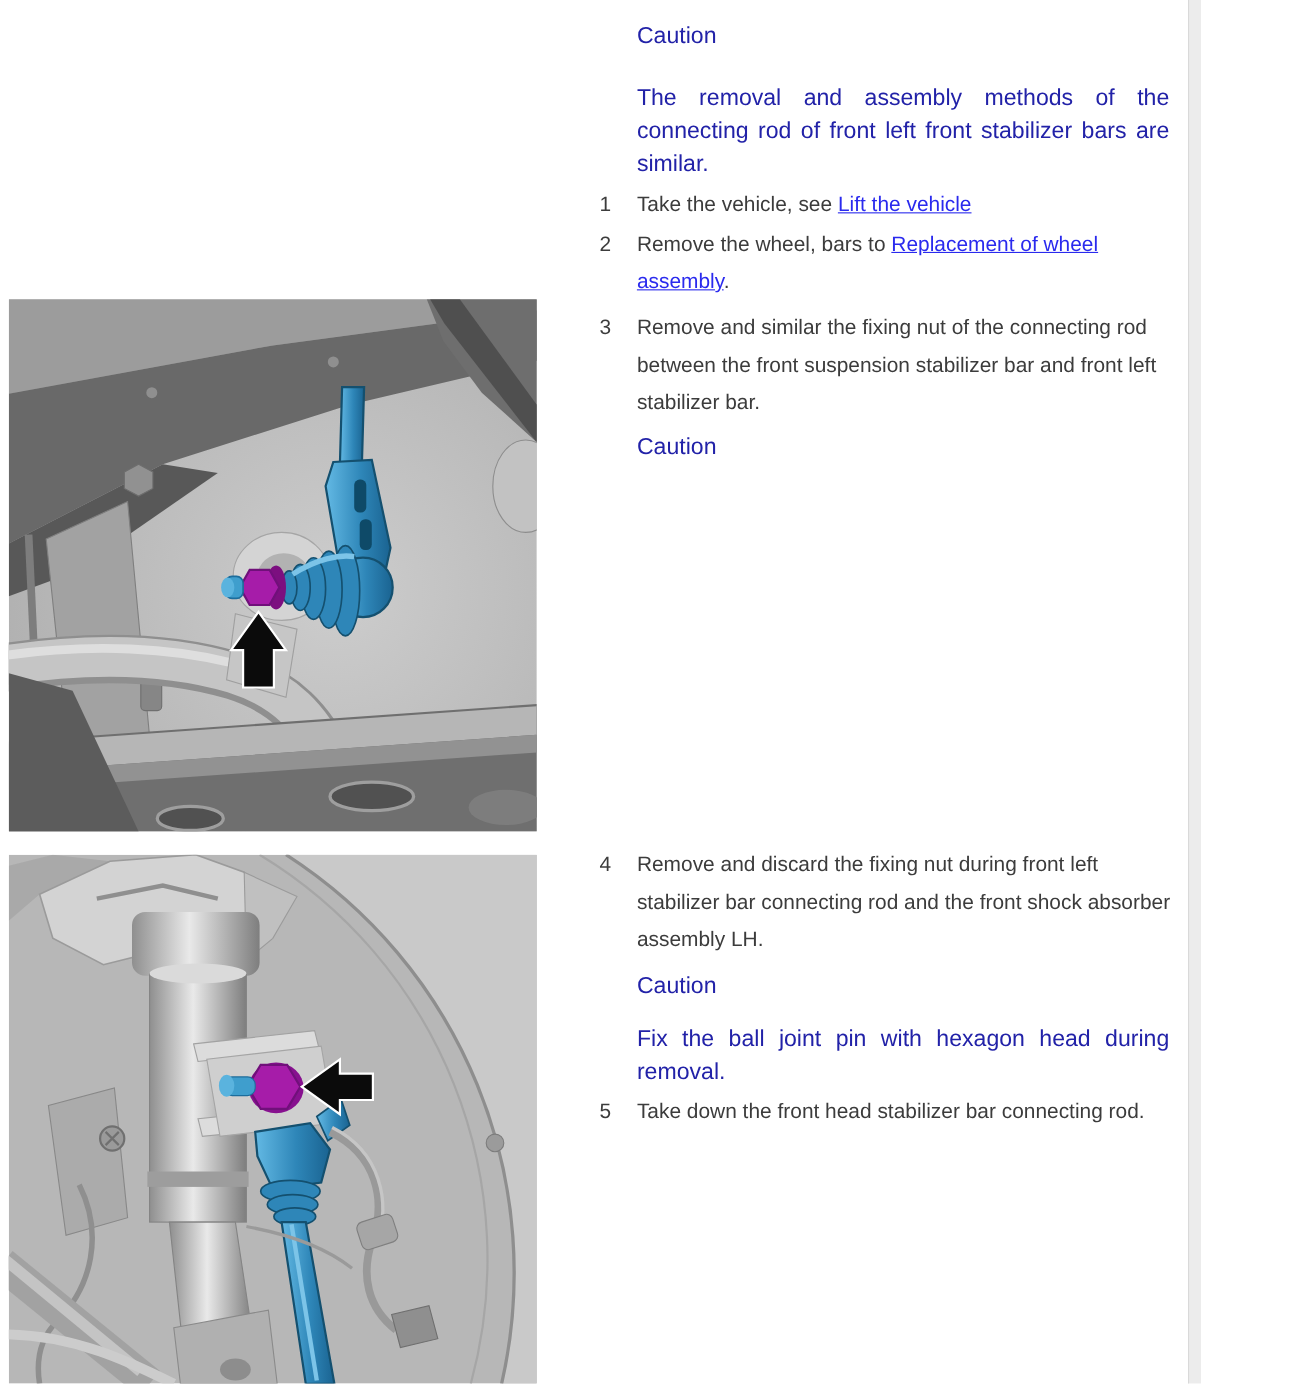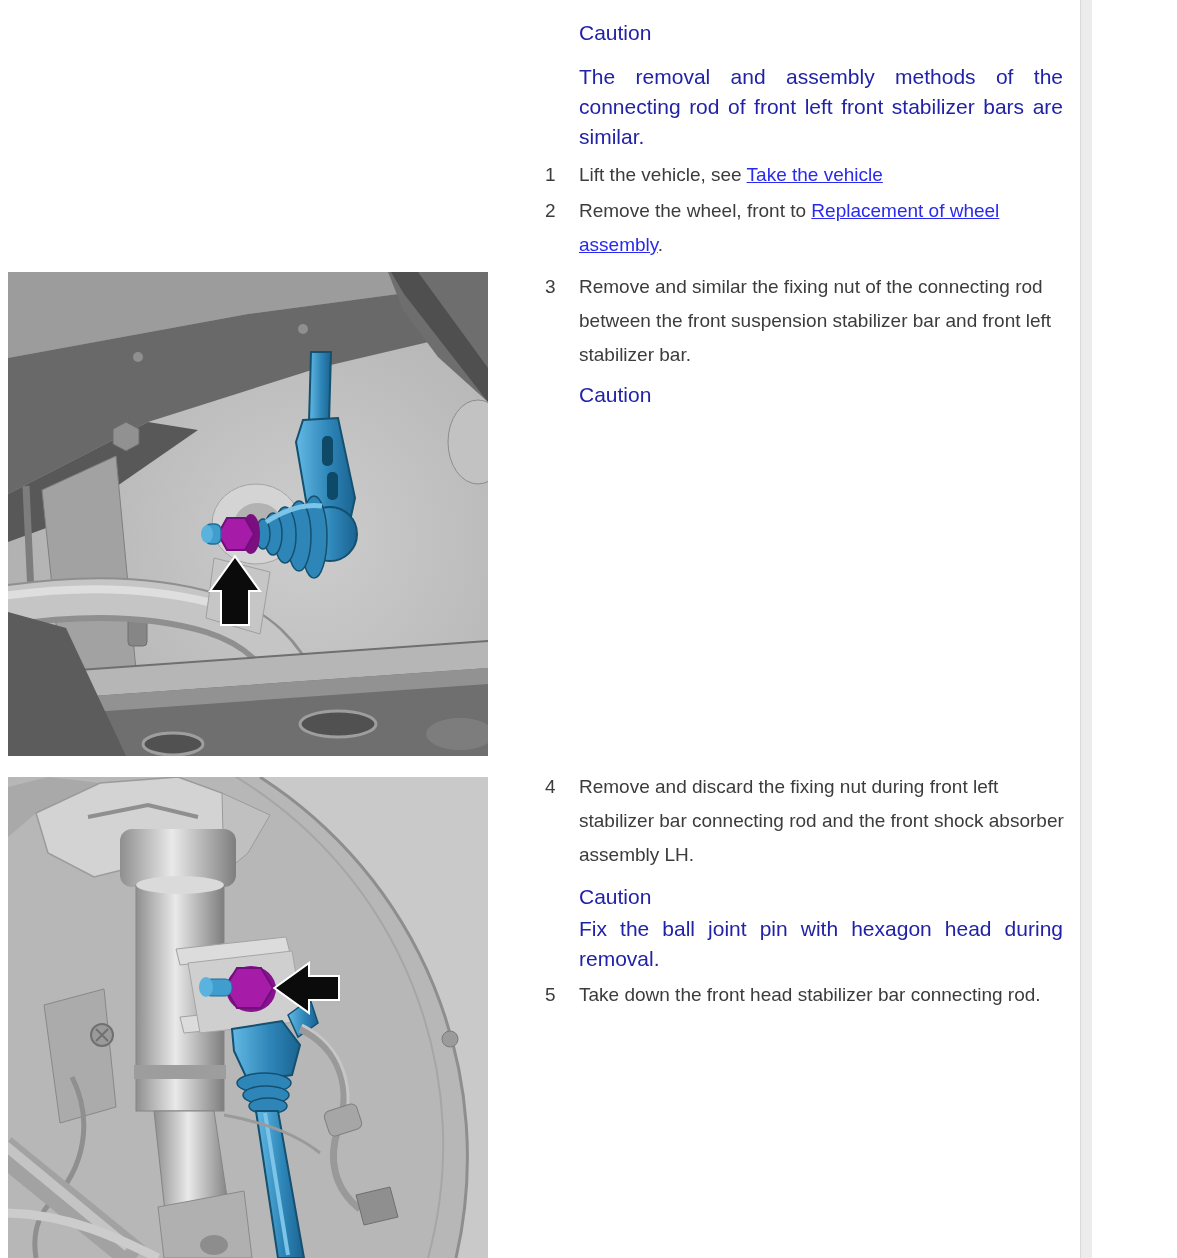"The removal and assembly methods" #sec1 .caution-body { margin-top: 14px -> 26px }
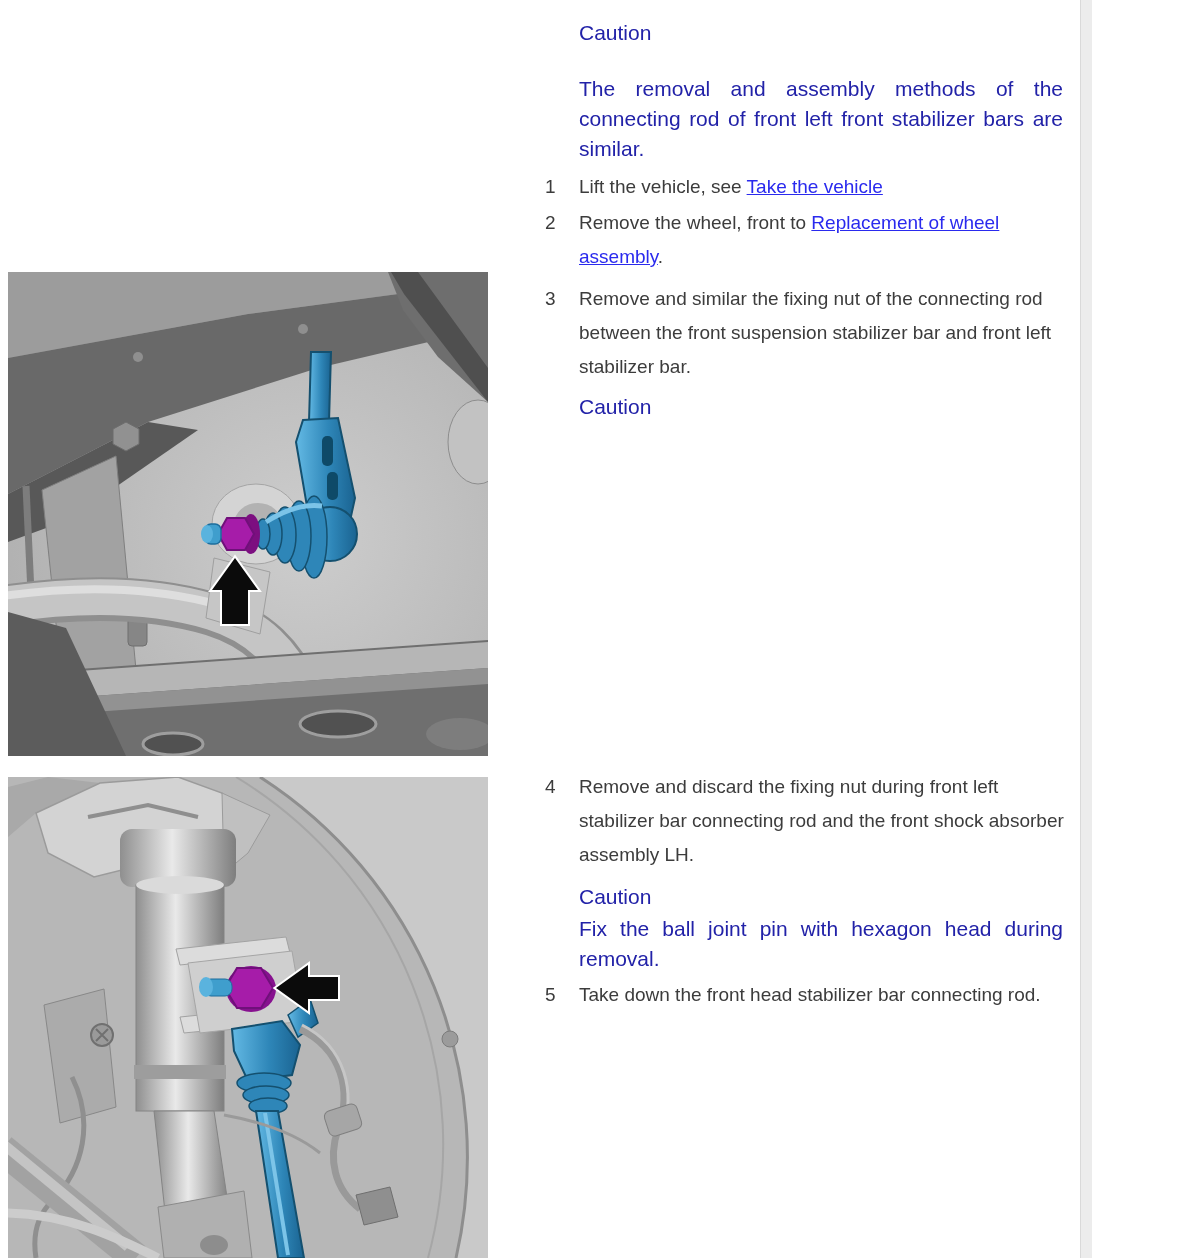"Lift the vehicle, see" span { text: Lift -> Take }
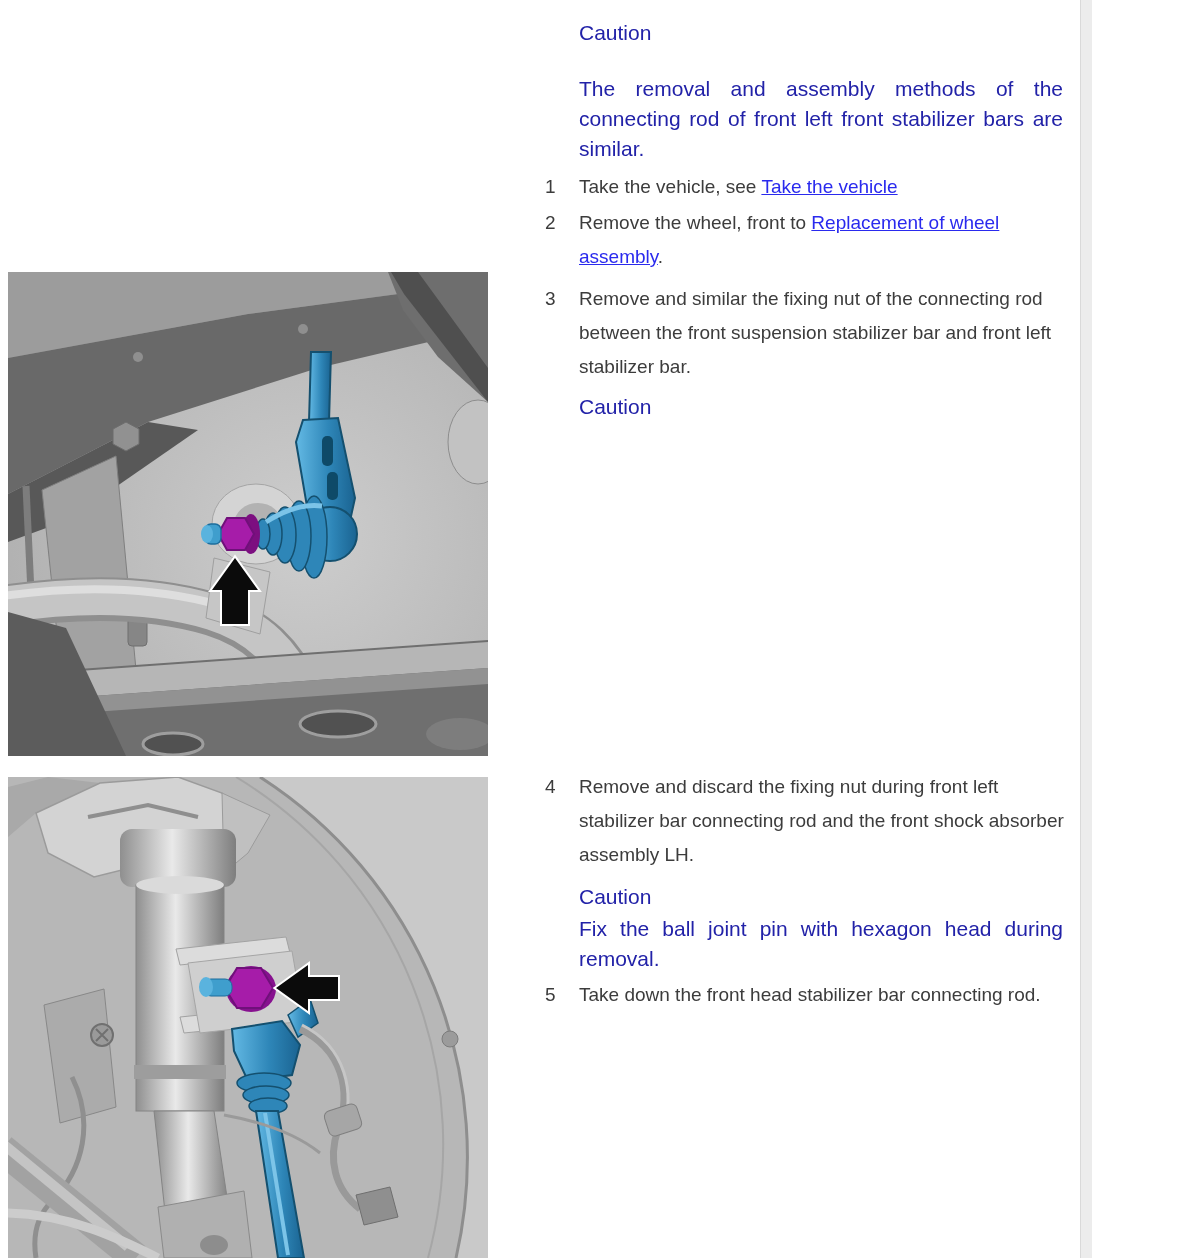"Take the vehicle" a.doclink { text: Take -> Lift }
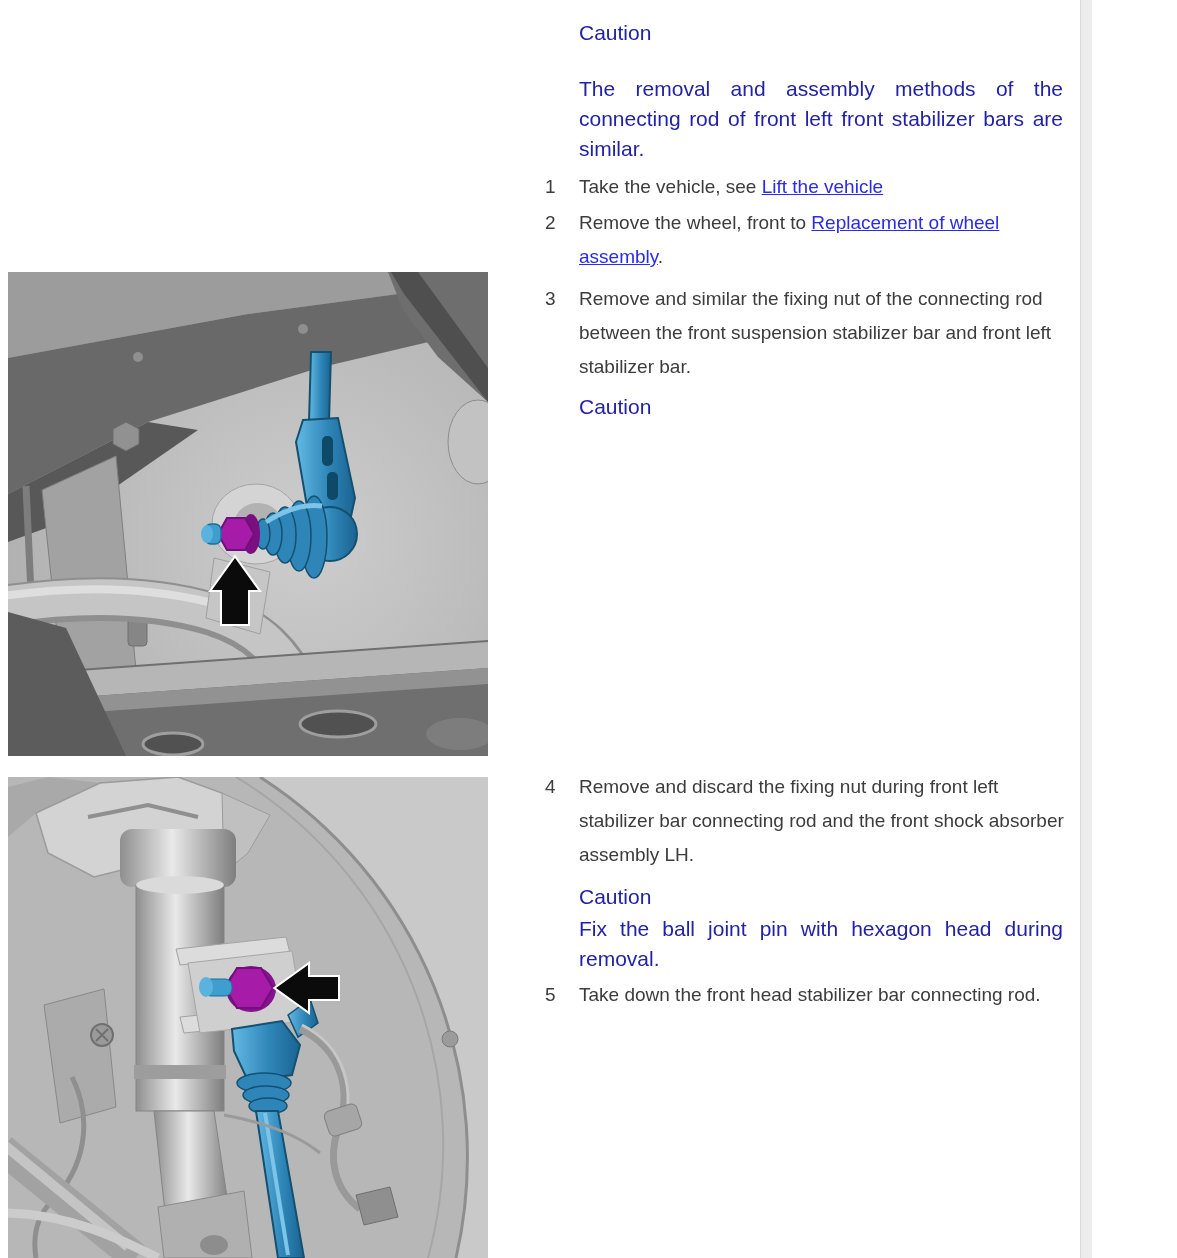"Remove the wheel, front to" span { text: front -> bars }
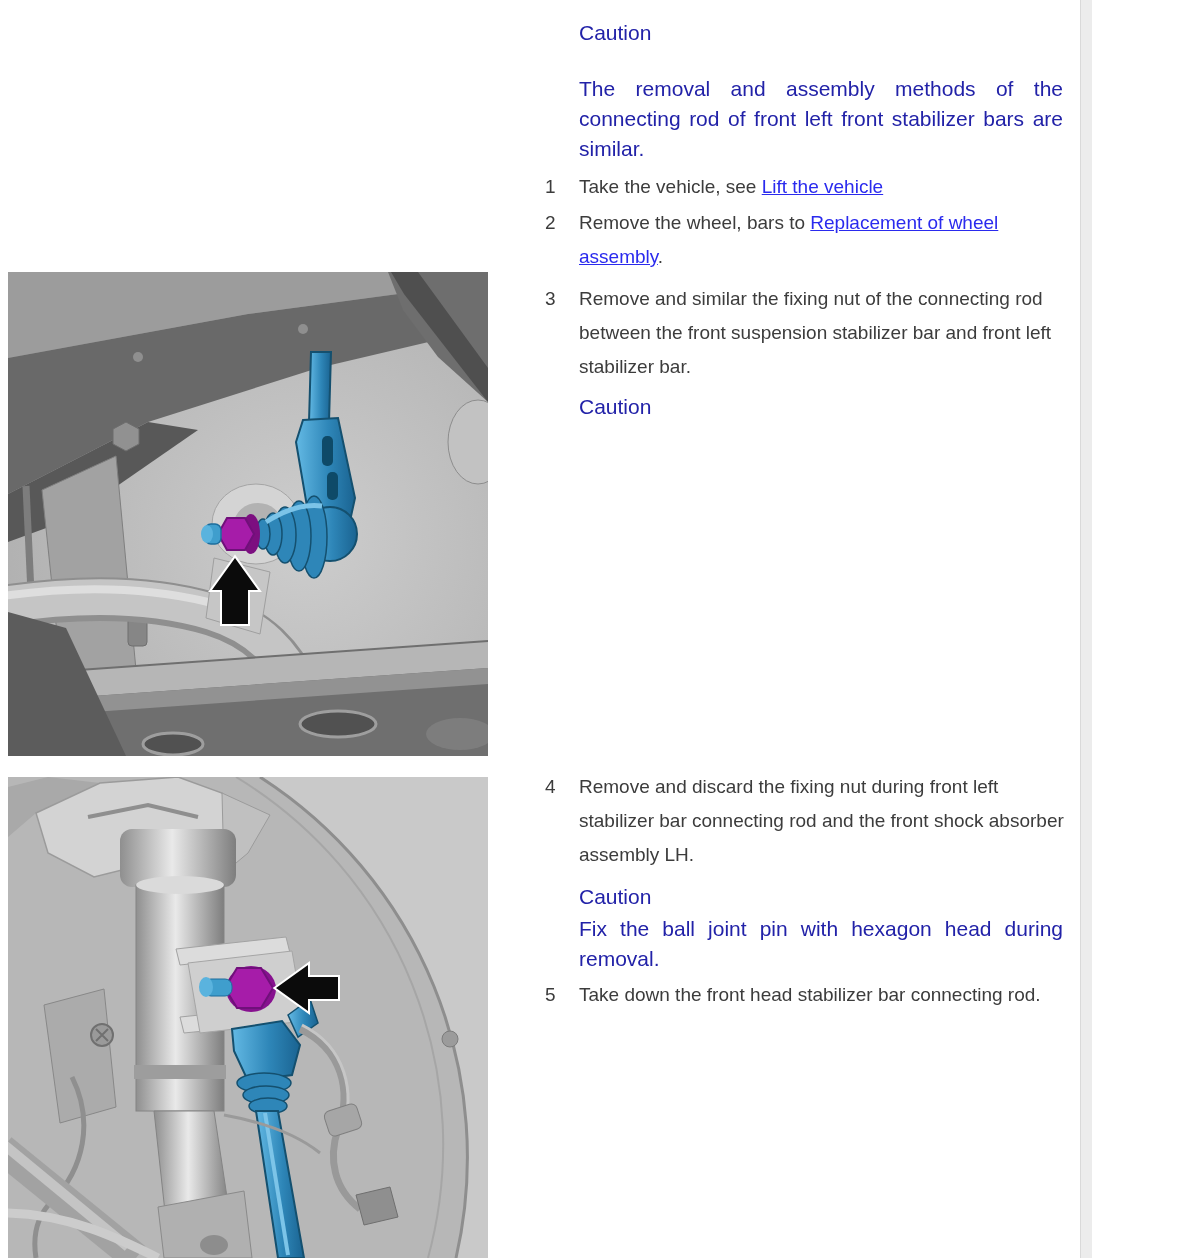"Fix the ball joint pin" #caution3-body { margin-top: 2px -> 18px }
